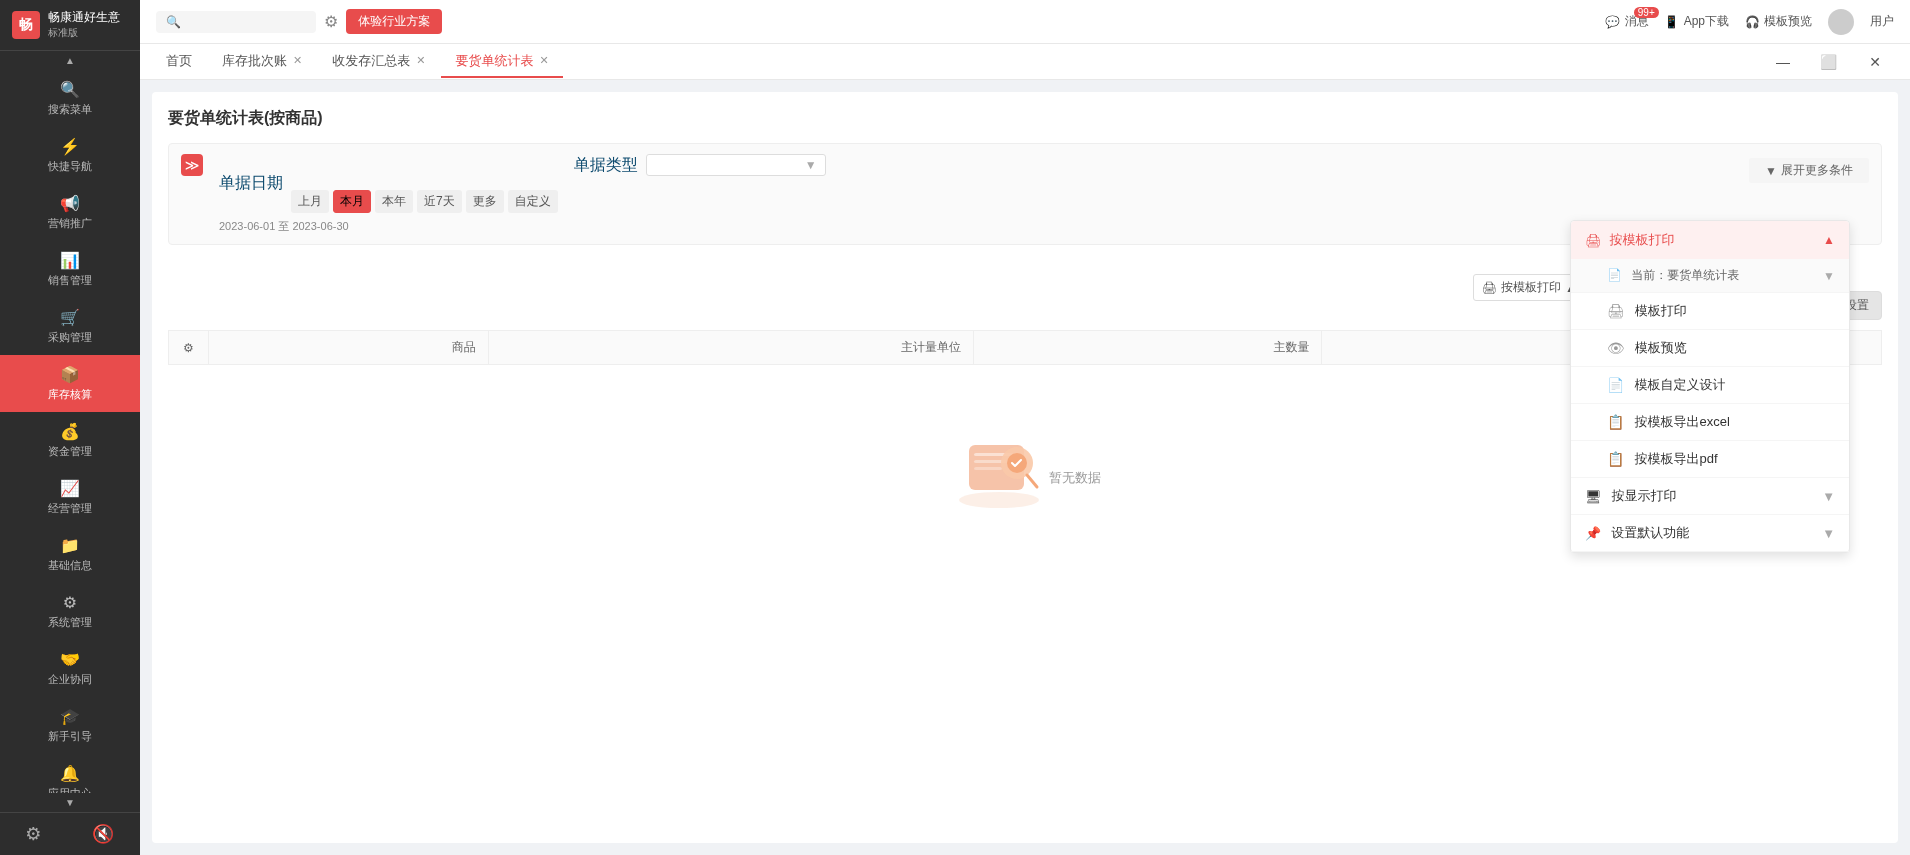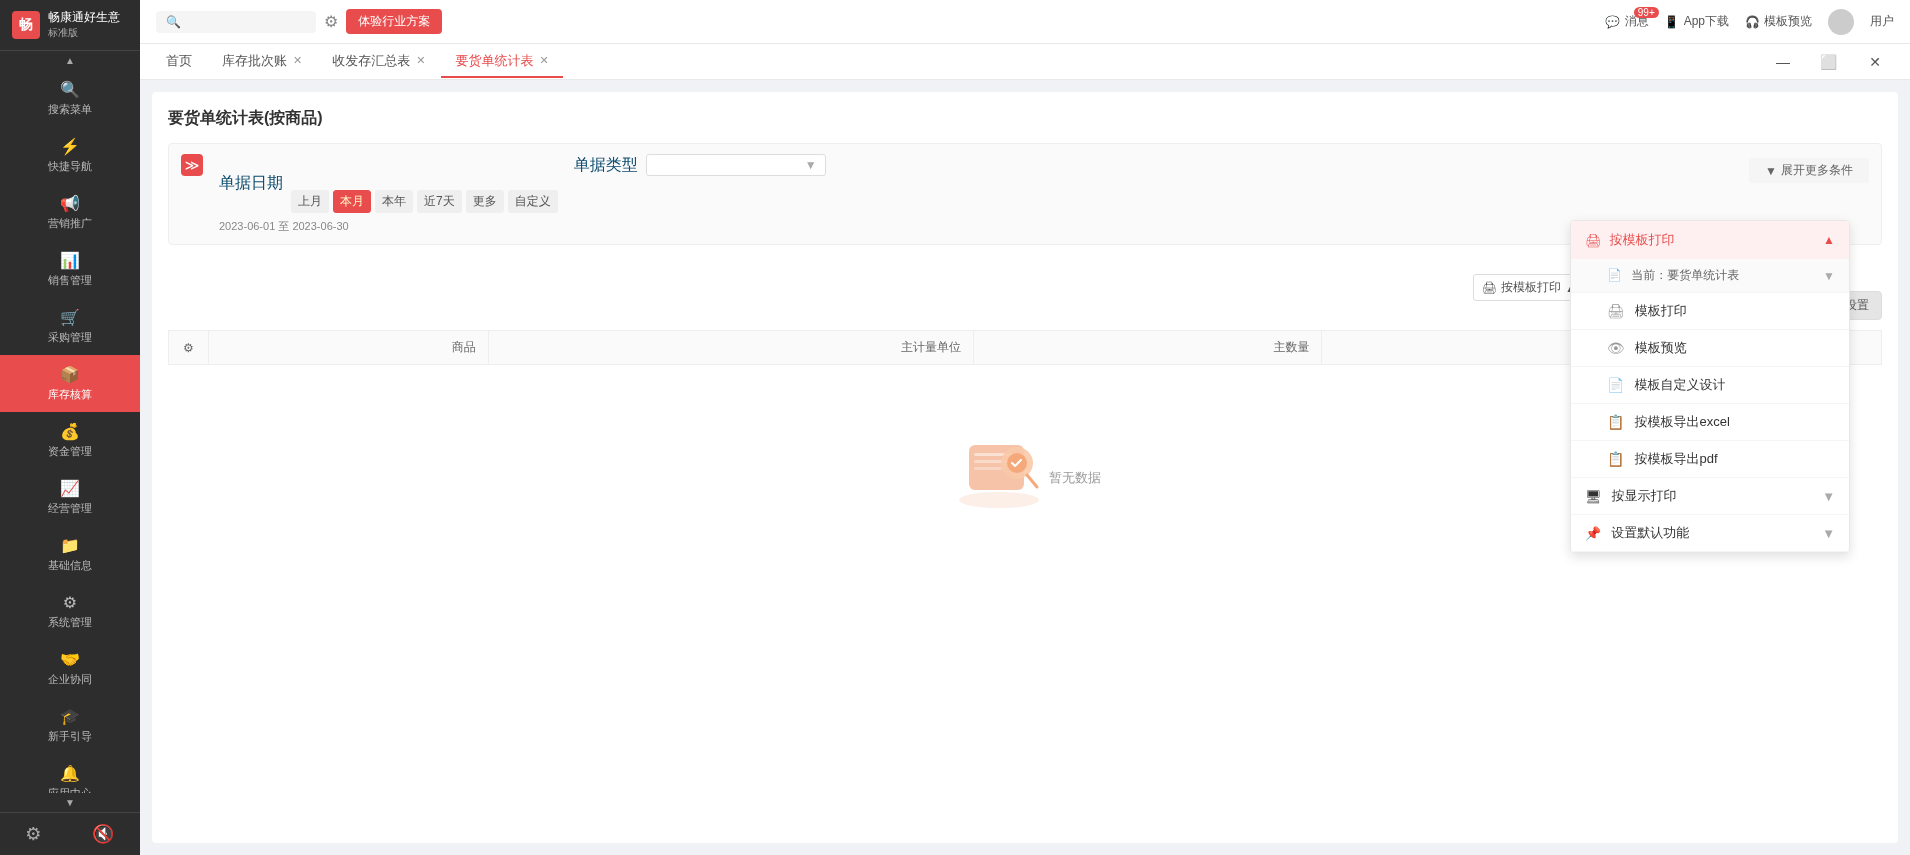"本月" .date-btn.active { color: #fef9c3 -> #000000 }
